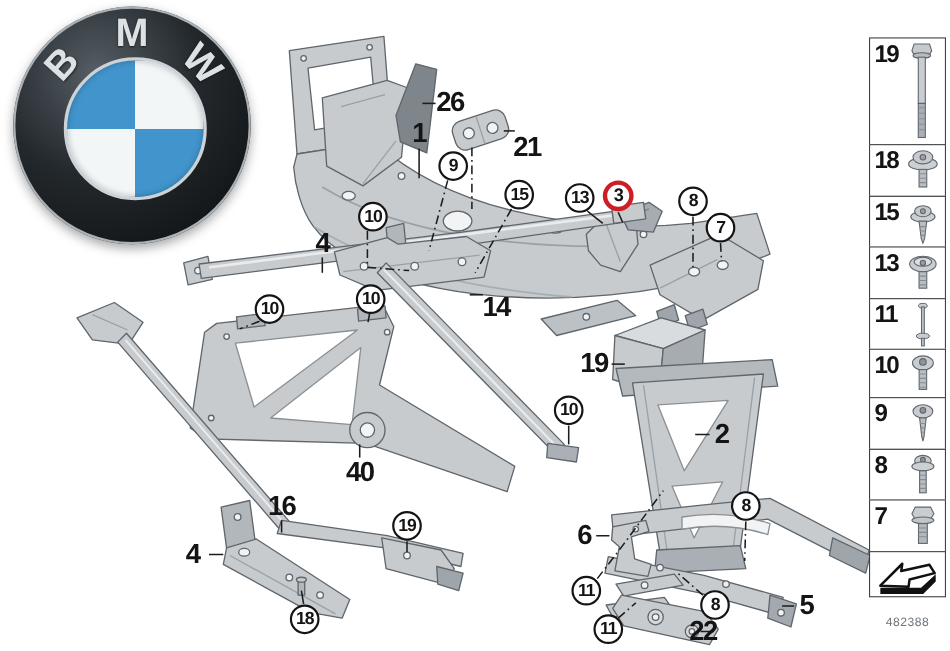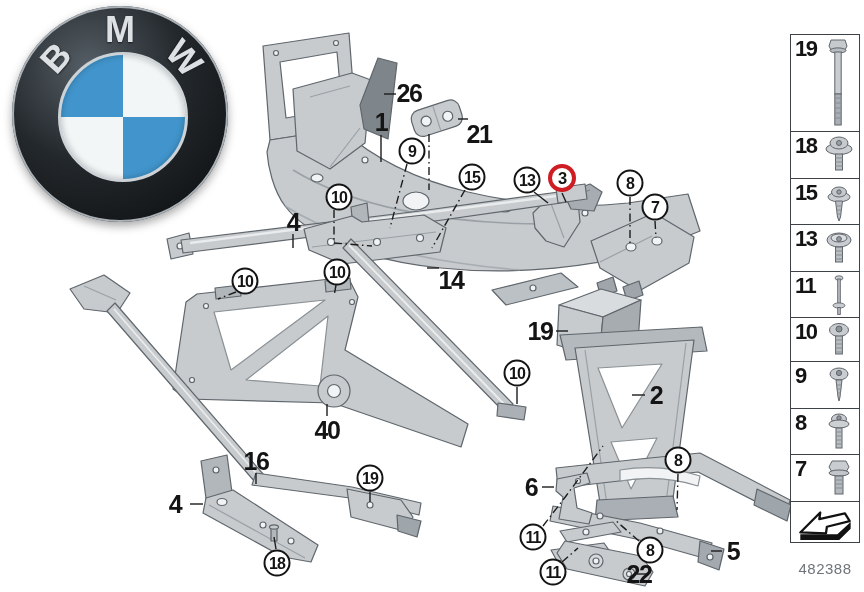"482388" .image-number { font-size: 15px -> 11px }
